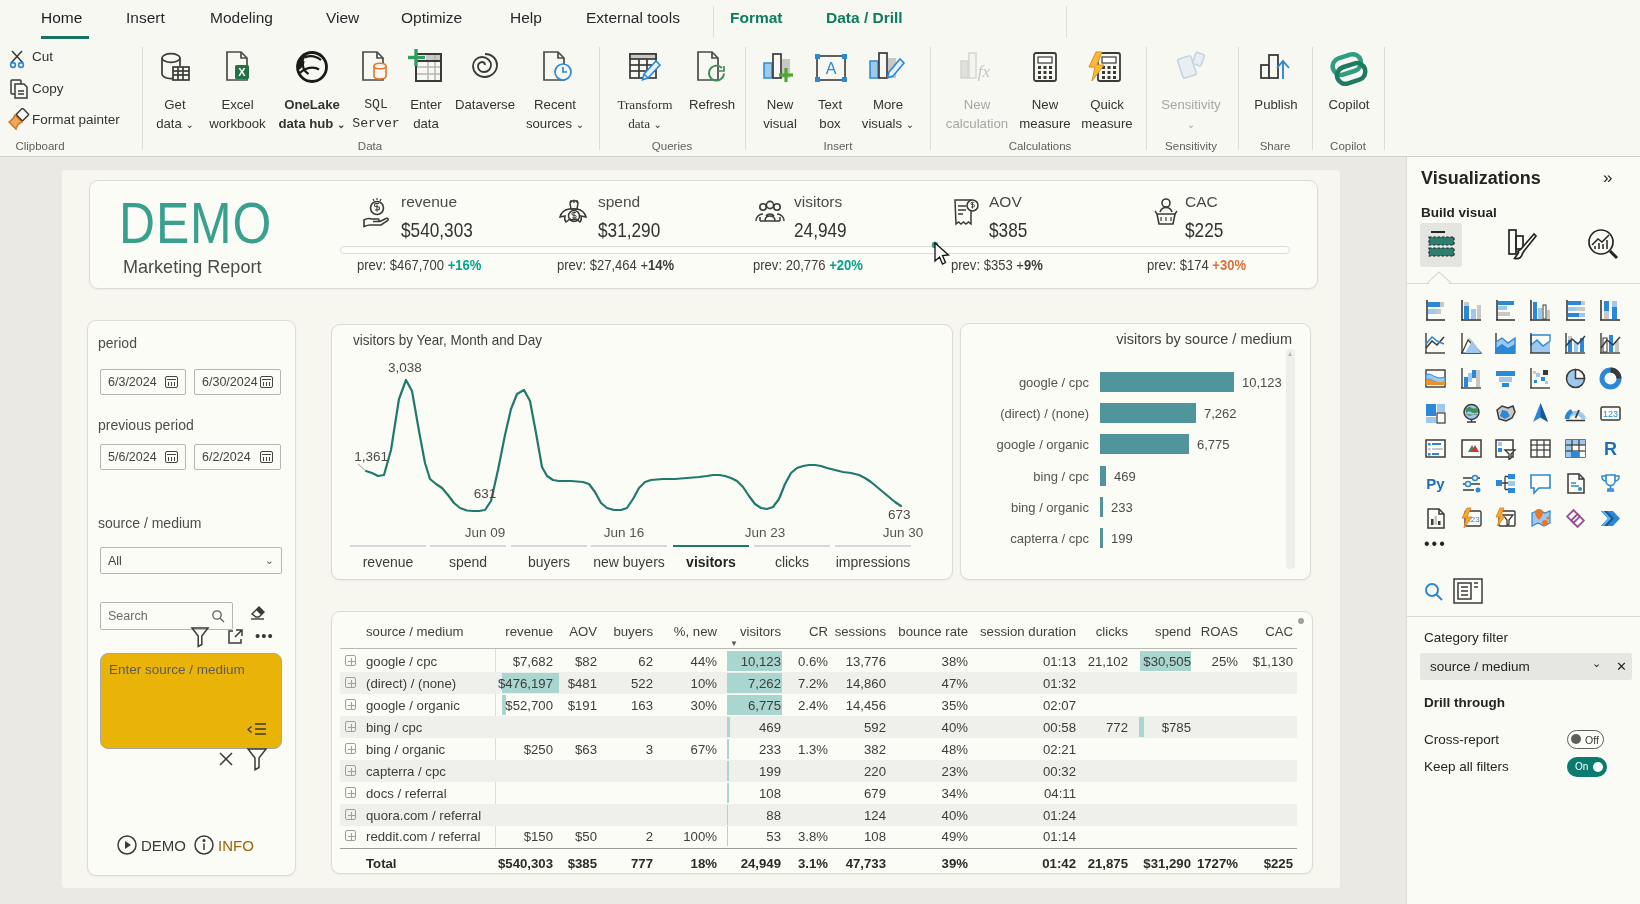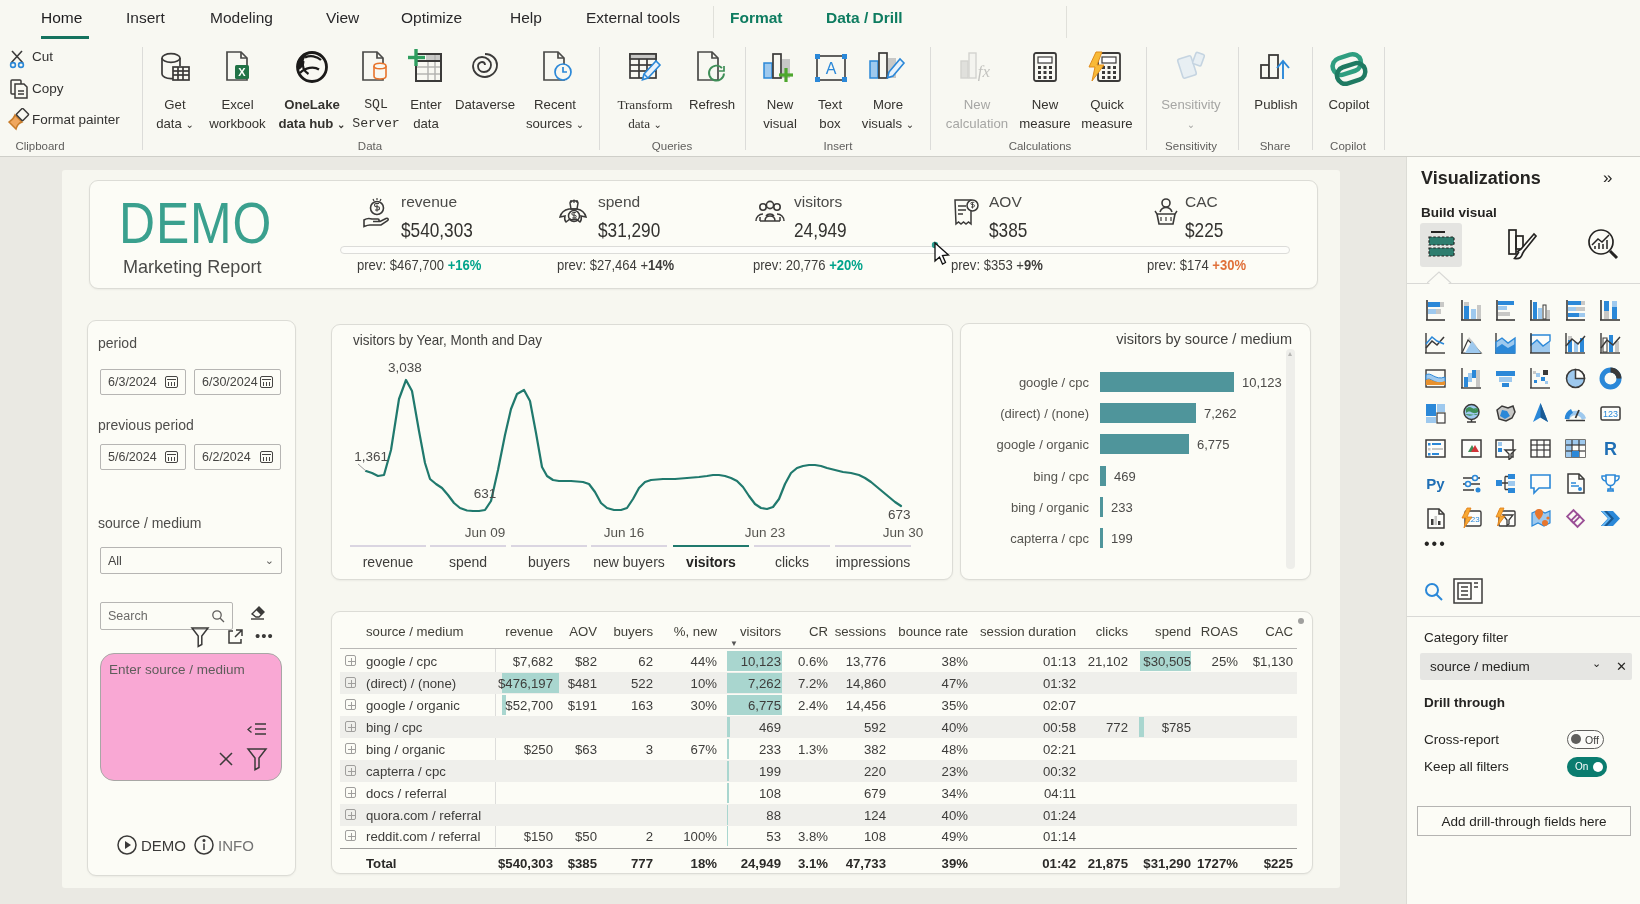"Enter source / medium" div.abs { background: #f9a8d4 -> #eab308; border-radius: 14px -> 8px; height: 128px -> 96px }
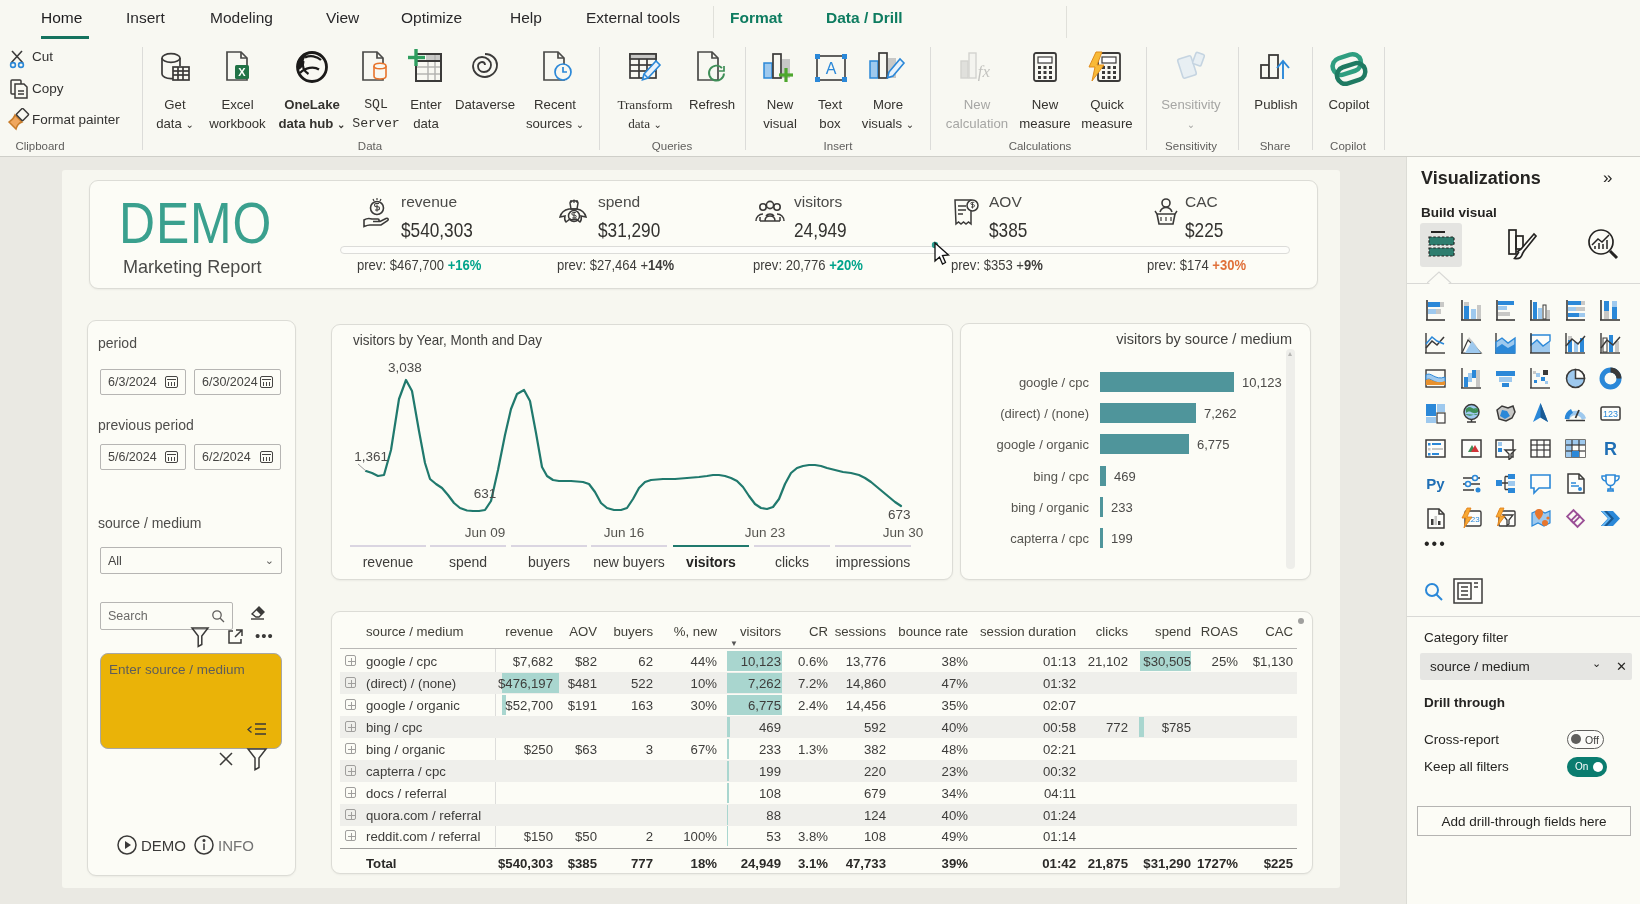"Add drill-through fields here" div.abs { html: <div> <div>Add drill-through fields here</div> </div> -> none }
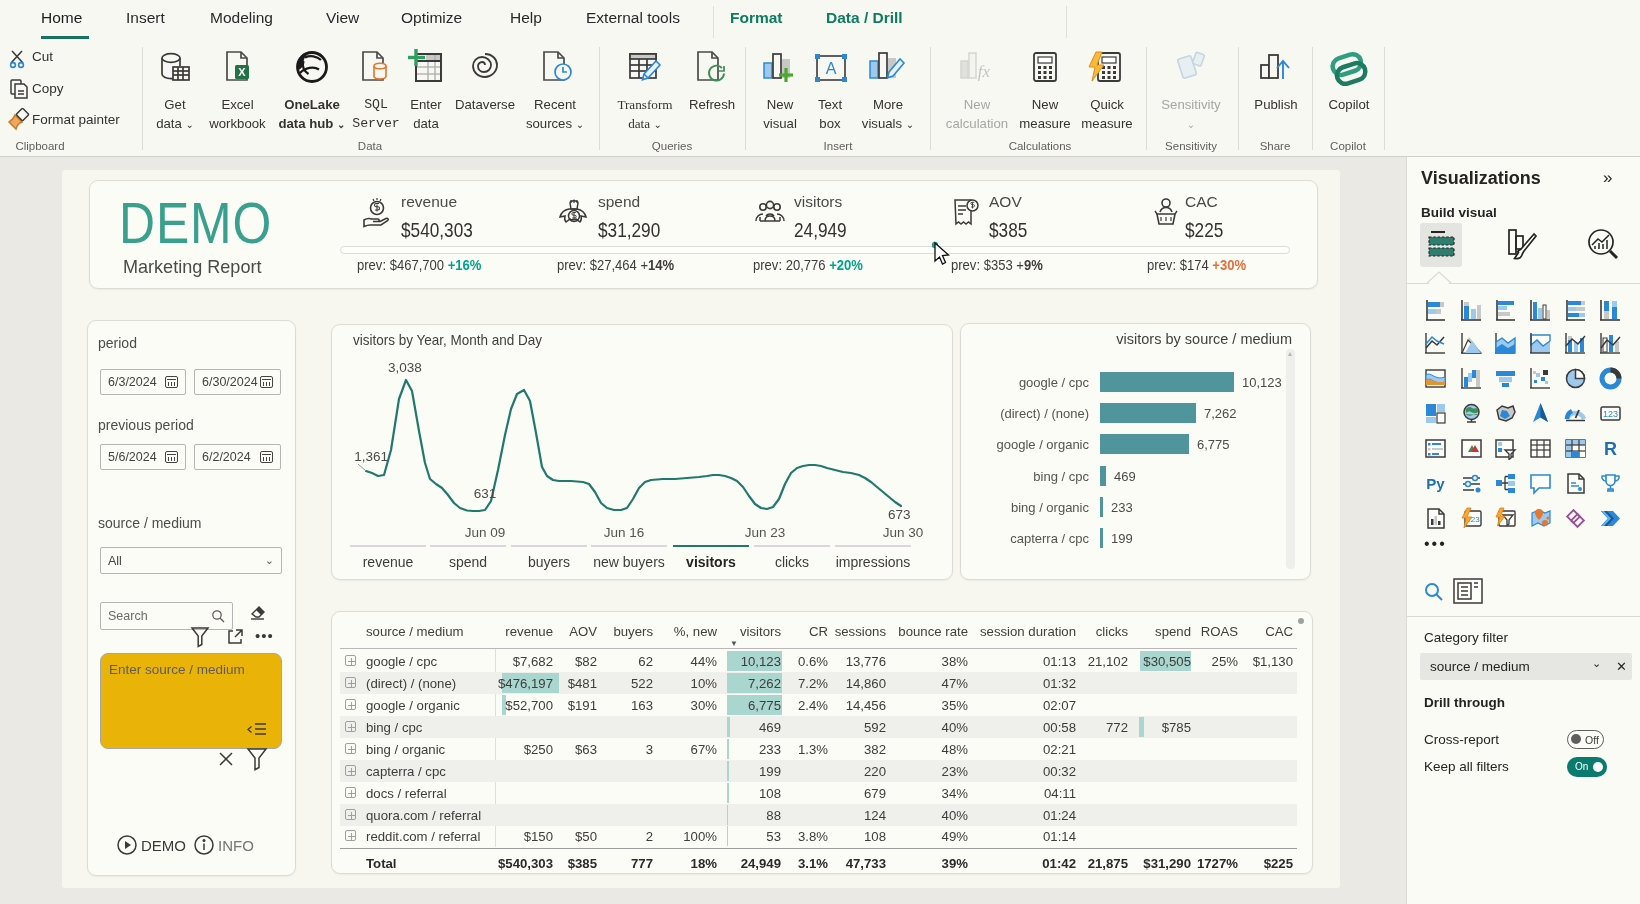"INFO" div.abs { color: #737373 -> #a16207 }
